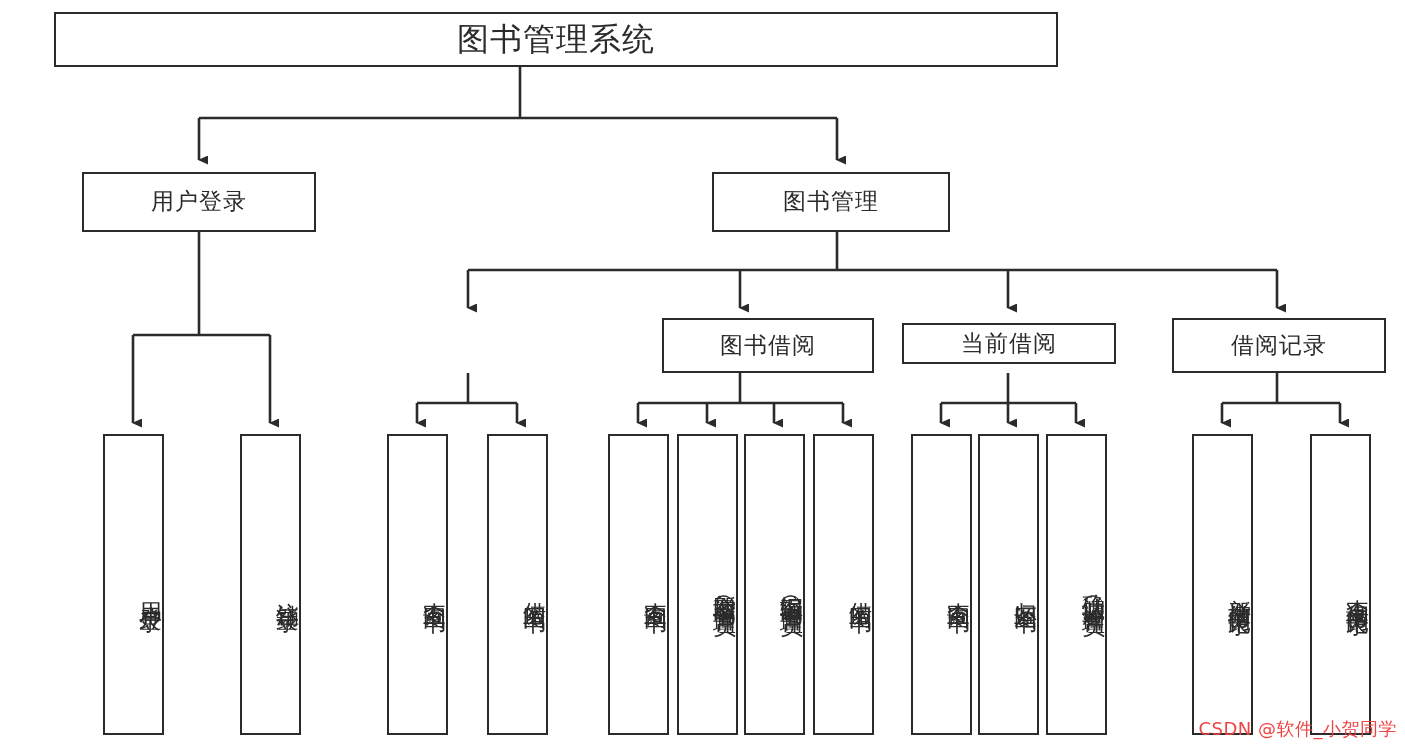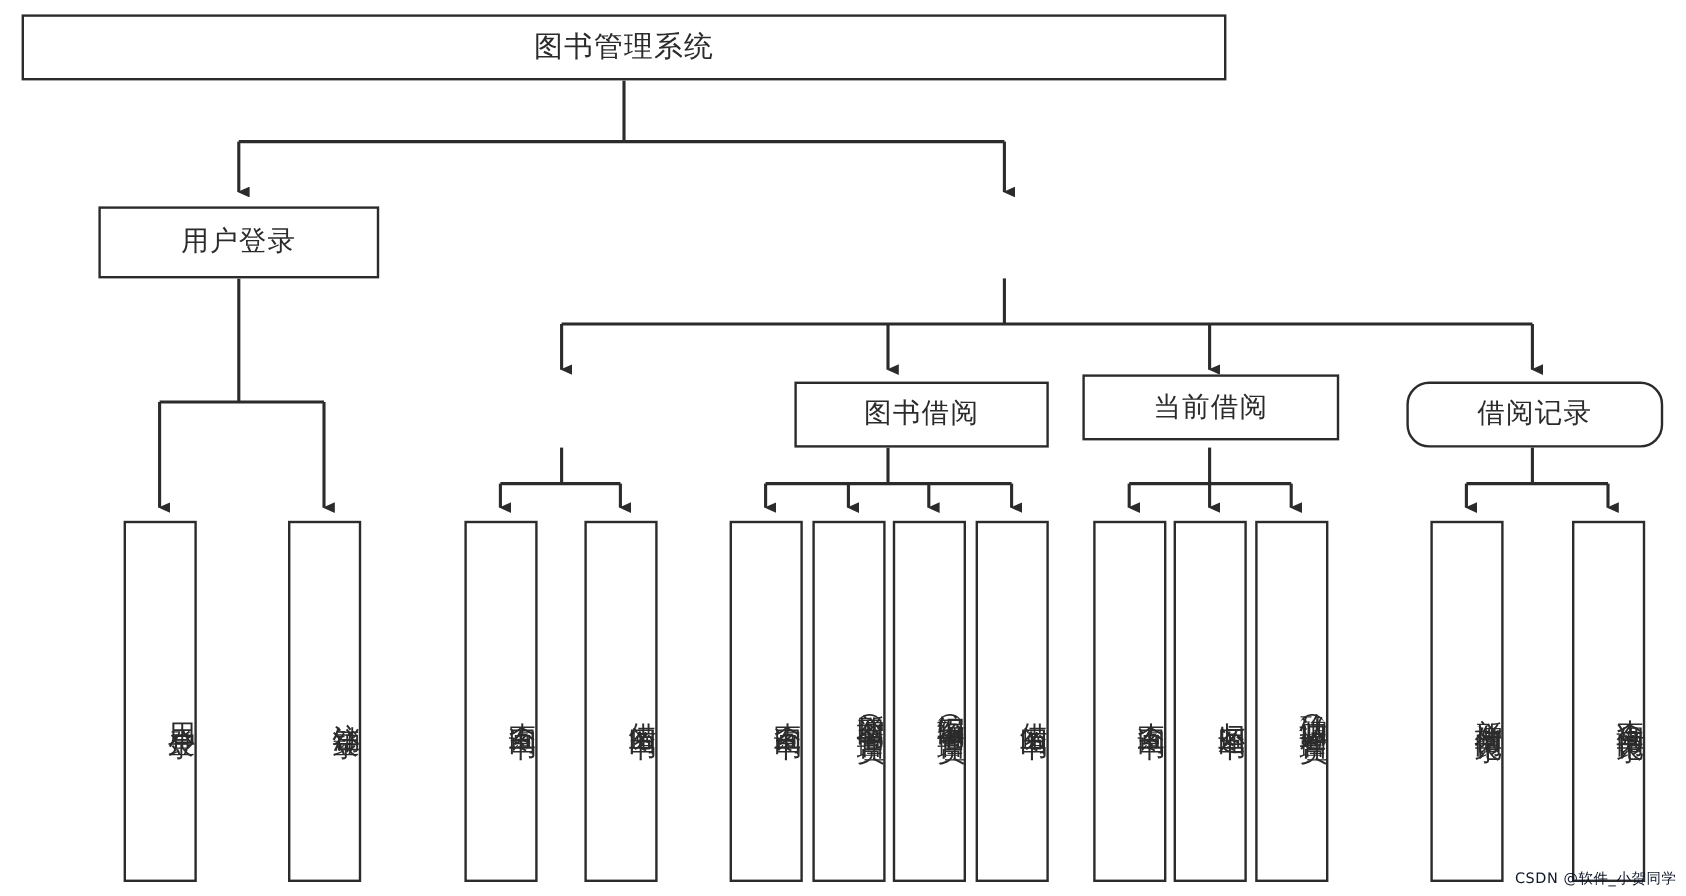"图书管理系统" .node.root { font-size: 24px -> 32px; margin-left: none -> 36px }
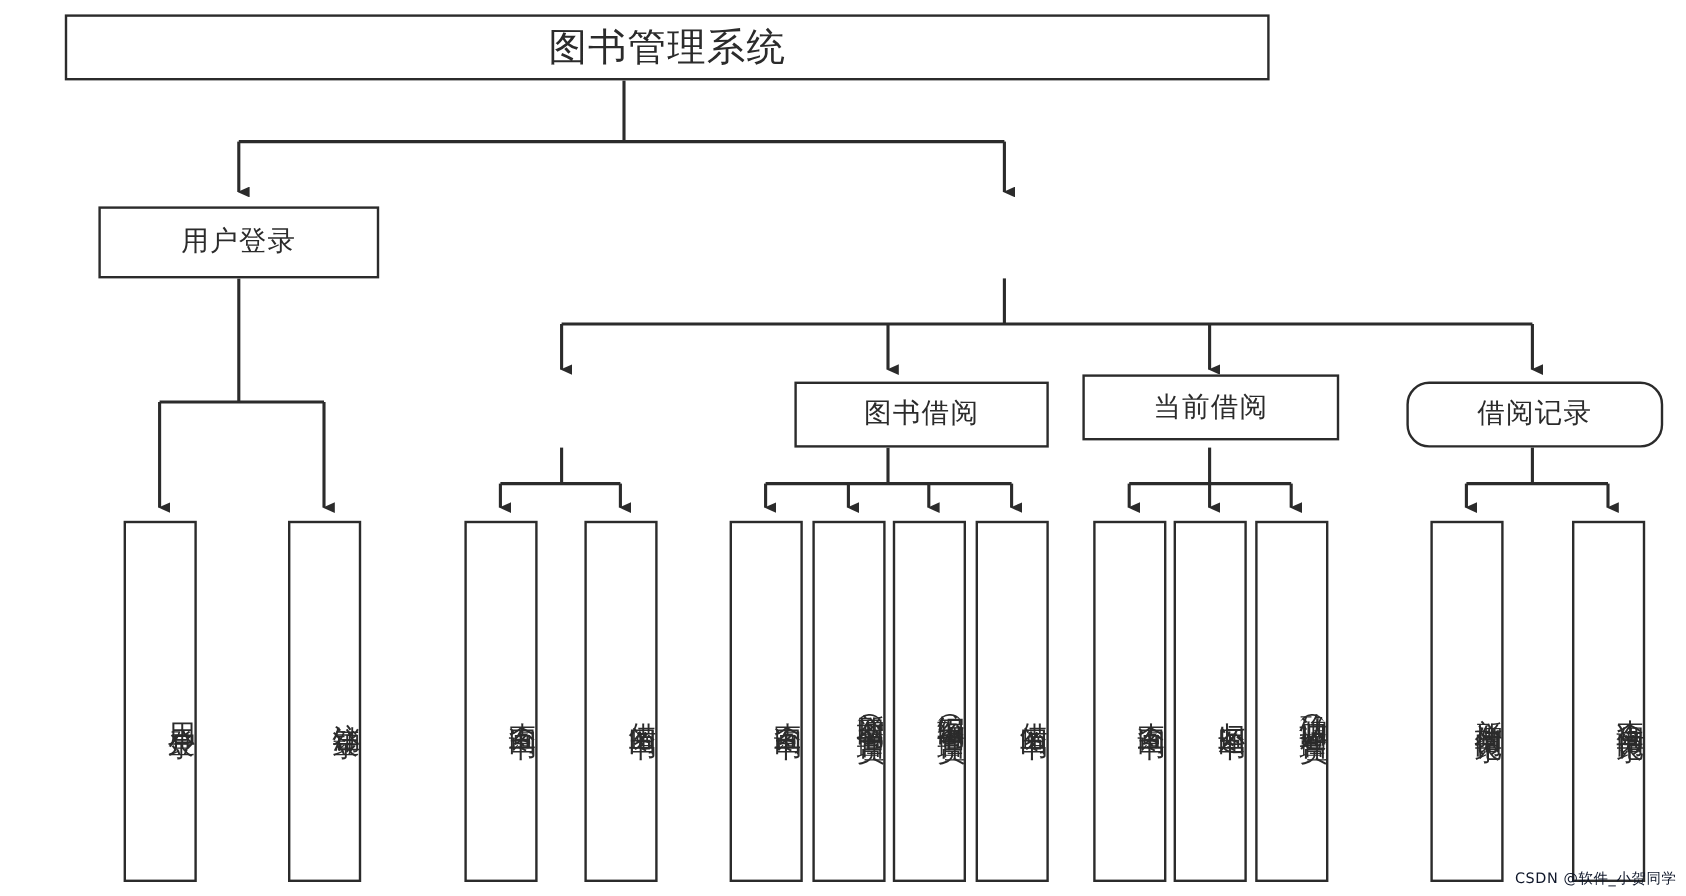"图书管理" div.node { html: none -> <div> <span>图书管理</span> </div> }
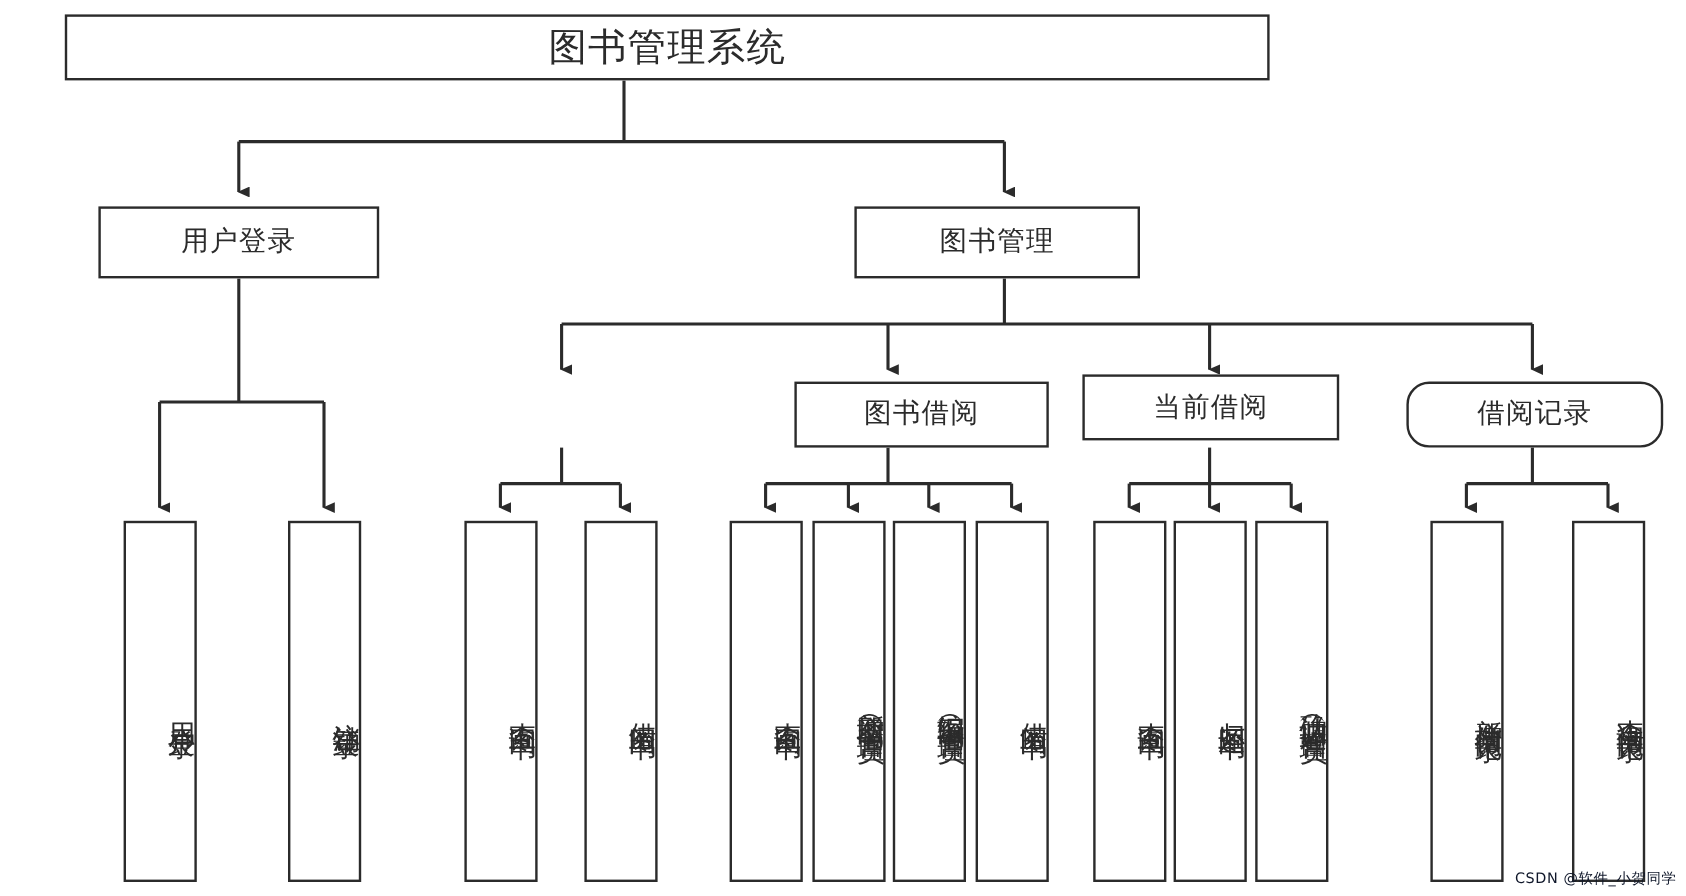"当前借阅" div.node { font-family: Liberation Serif, serif -> none; height: 55px -> 41px; top: 312px -> 323px }
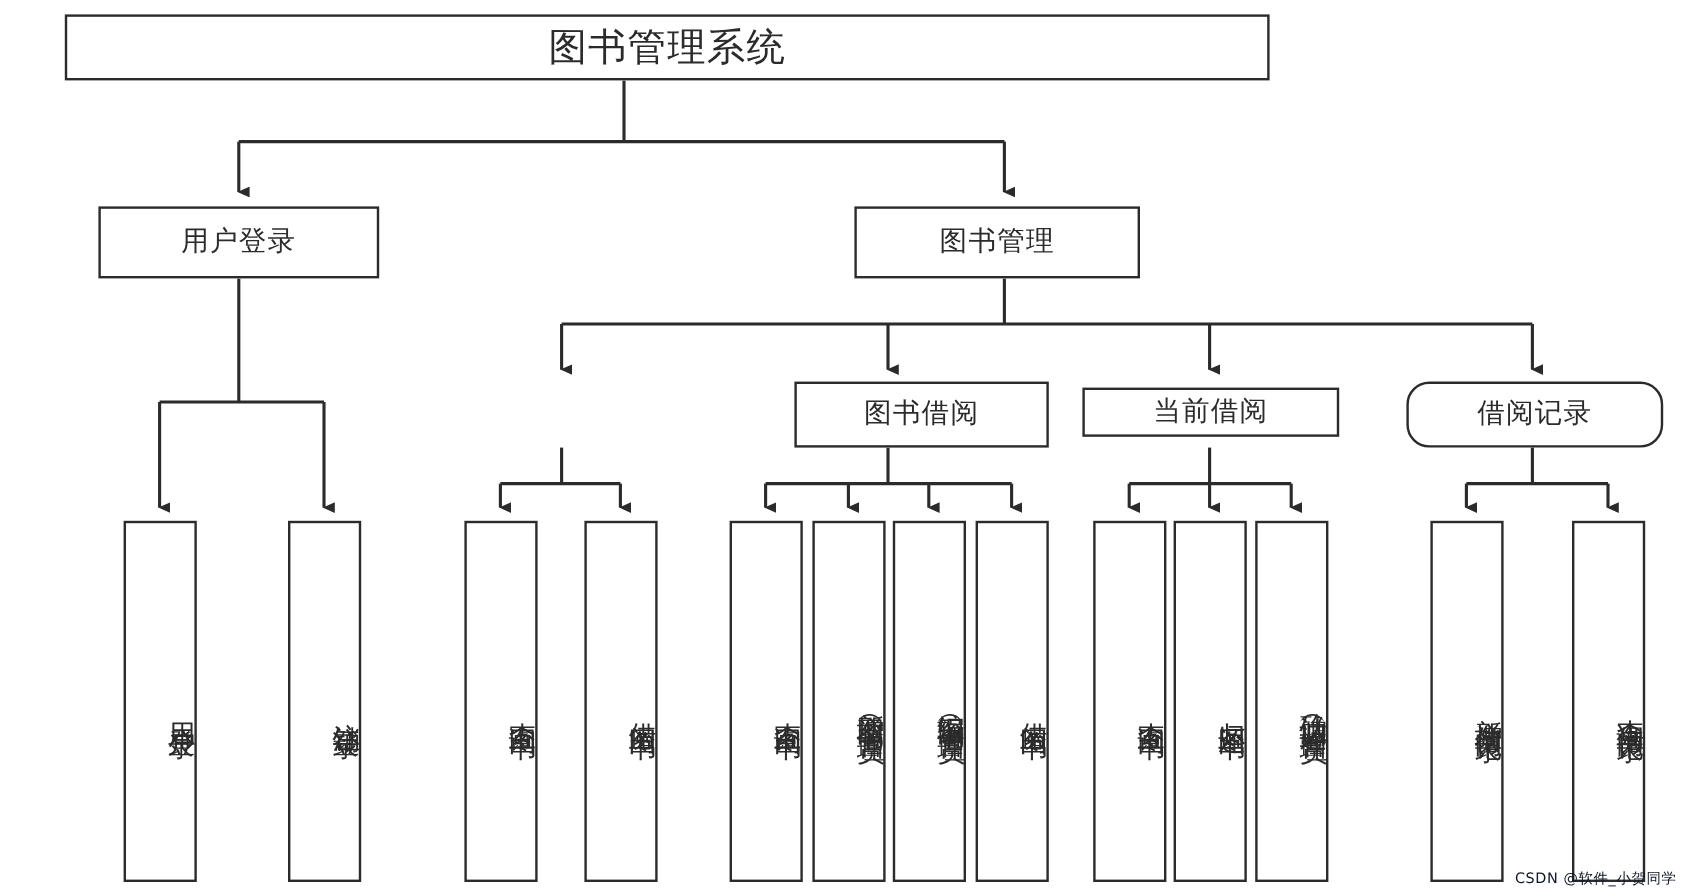"借阅记录" div.node { border-radius: 19px -> none }
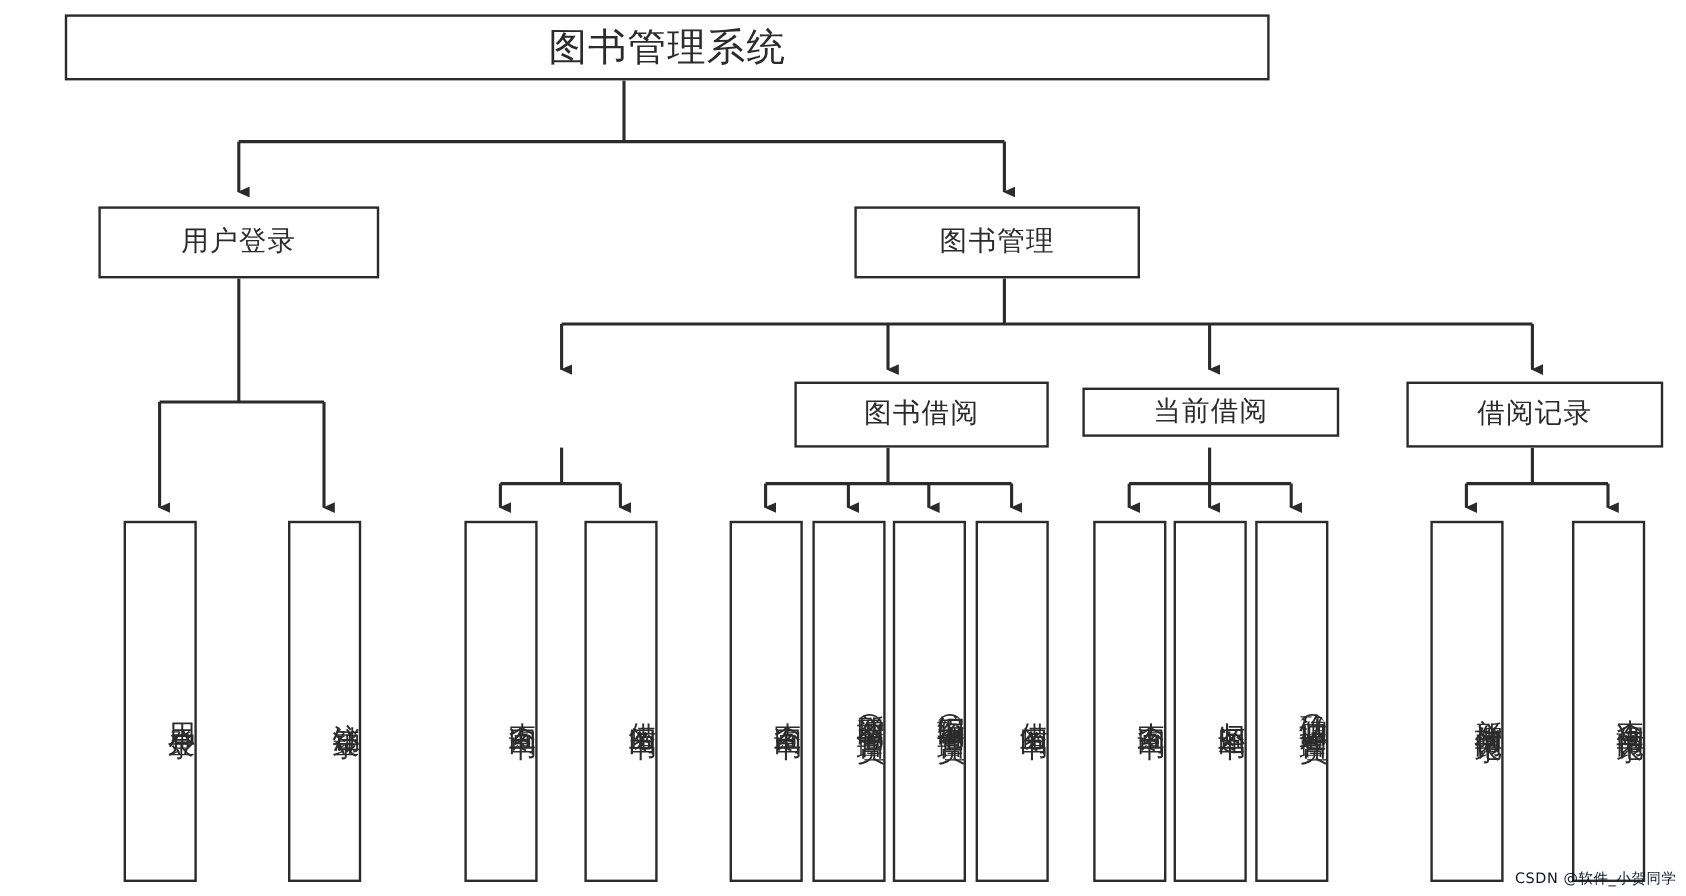"CSDN @软件_小贺同学" .watermark { color: #0f172a -> #ef4444; font-size: 12px -> 18px }
